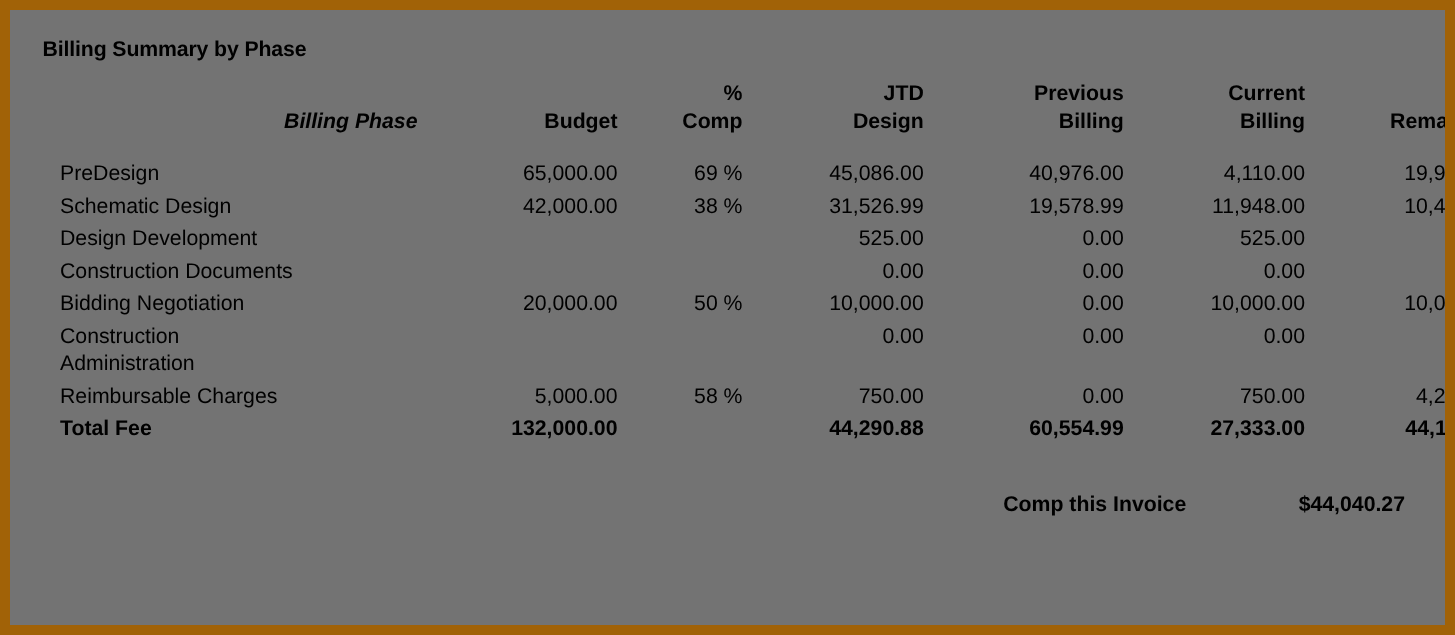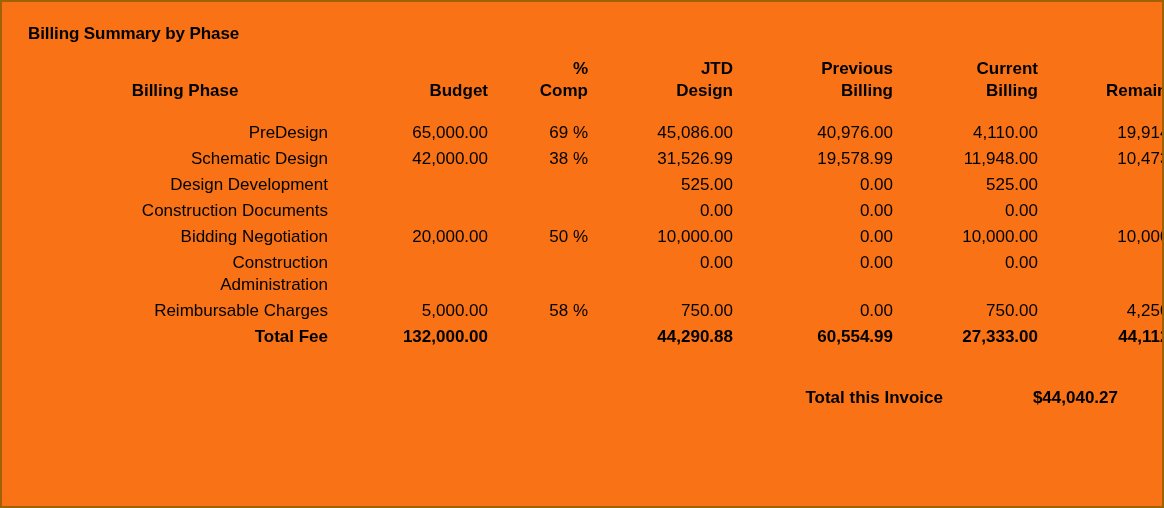"Billing Summary by Phase" .page { background: #f97316 -> #737373; border: 2px solid #a16207 -> 8px solid #a16207 }
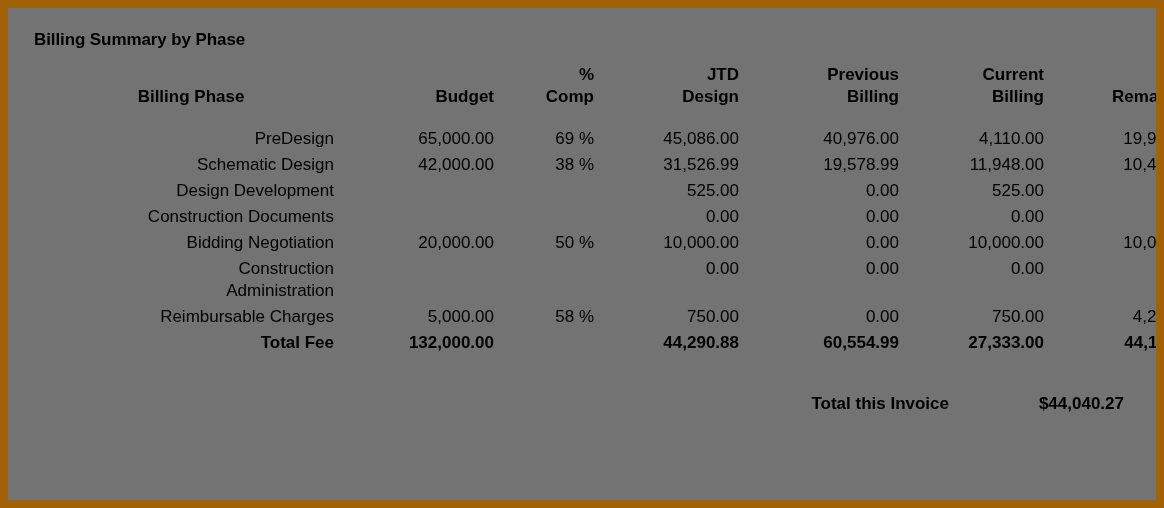"Billing Phase" table.billing thead th.lbl { font-style: none -> italic; text-align: center -> right }
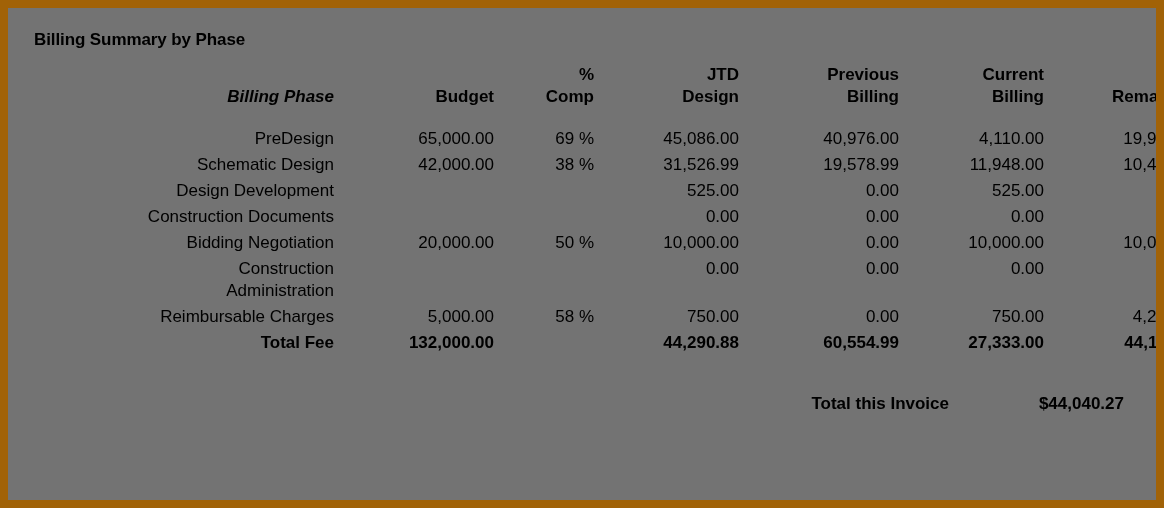"PreDesign" tbody td.phase { text-align: right -> left }
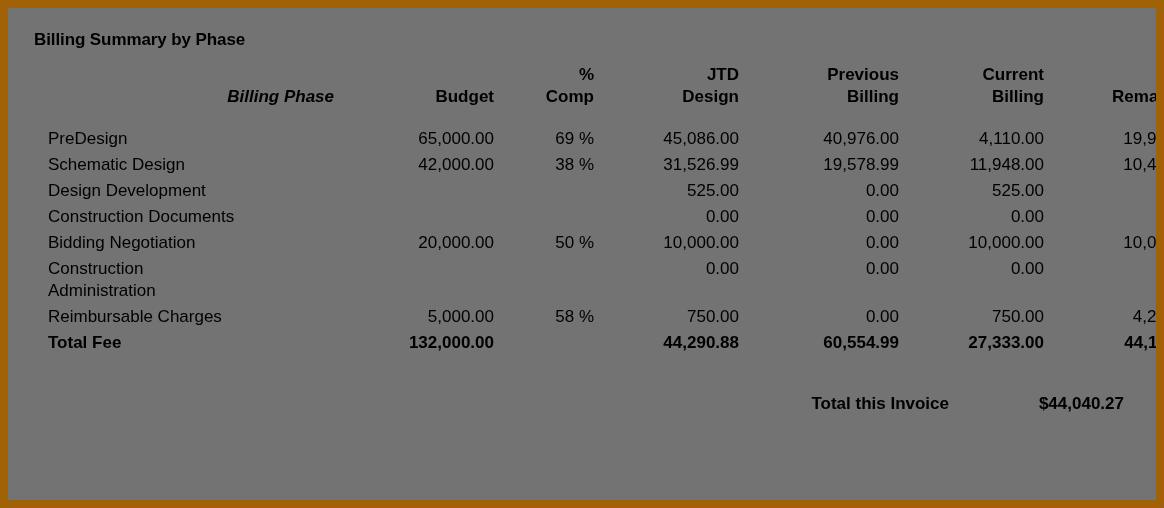"Total this Invoice" div.footer-label { text: Total -> Comp }
